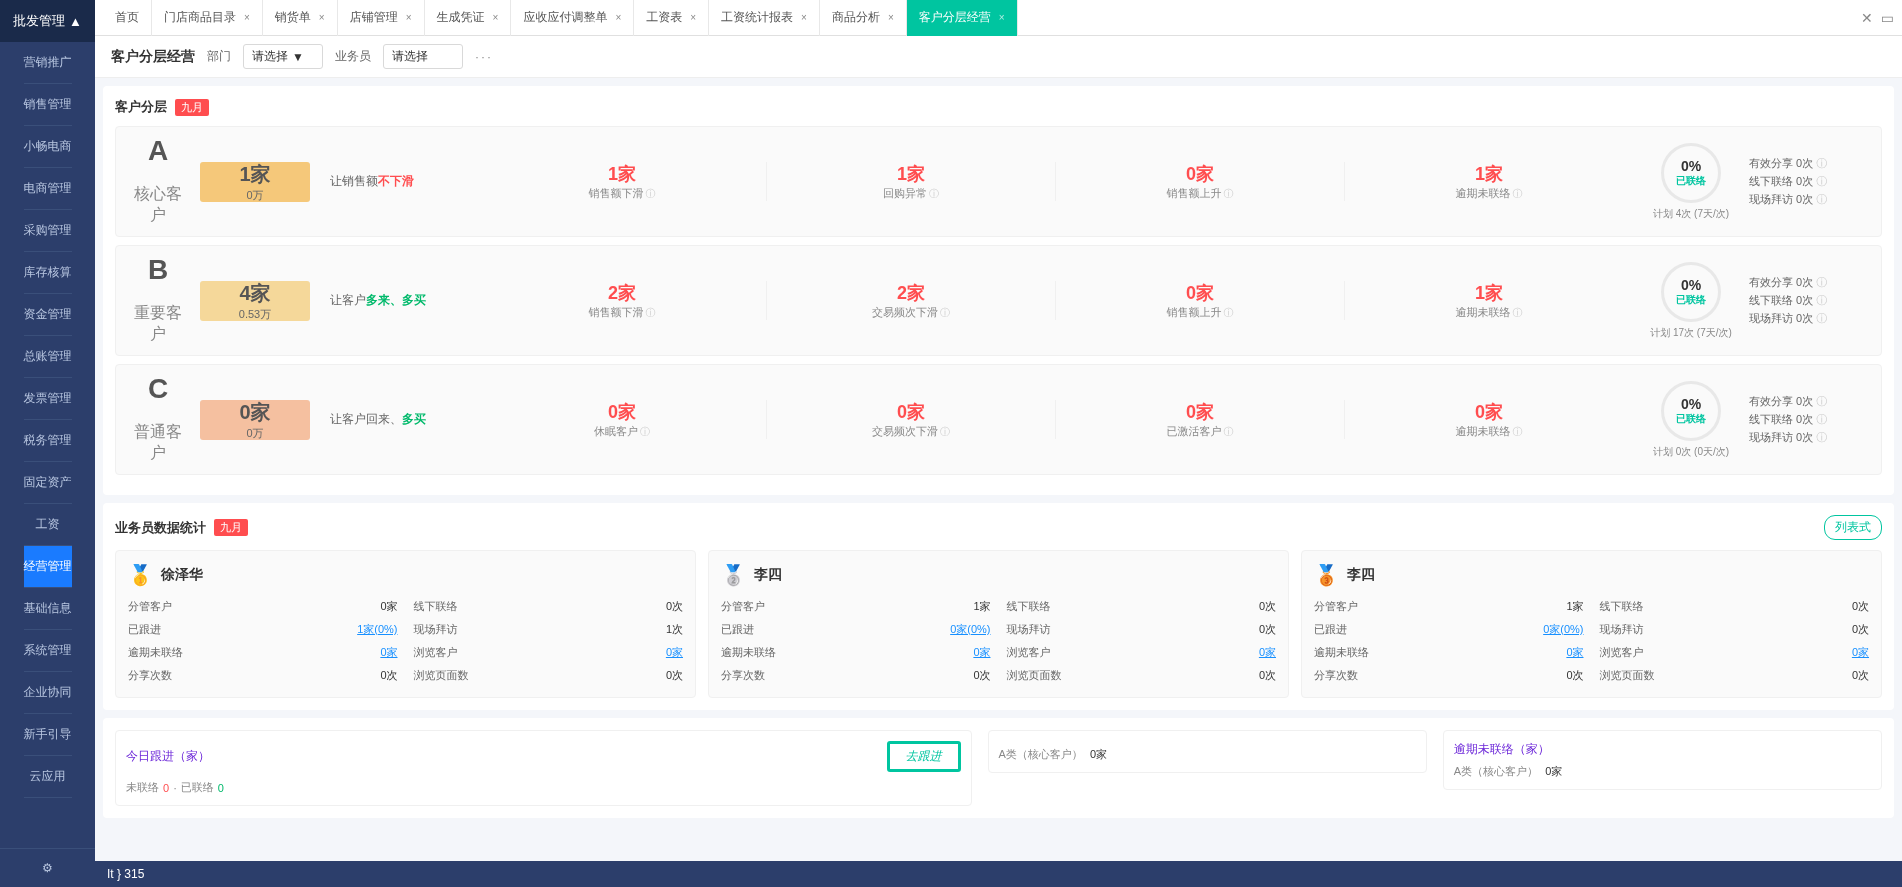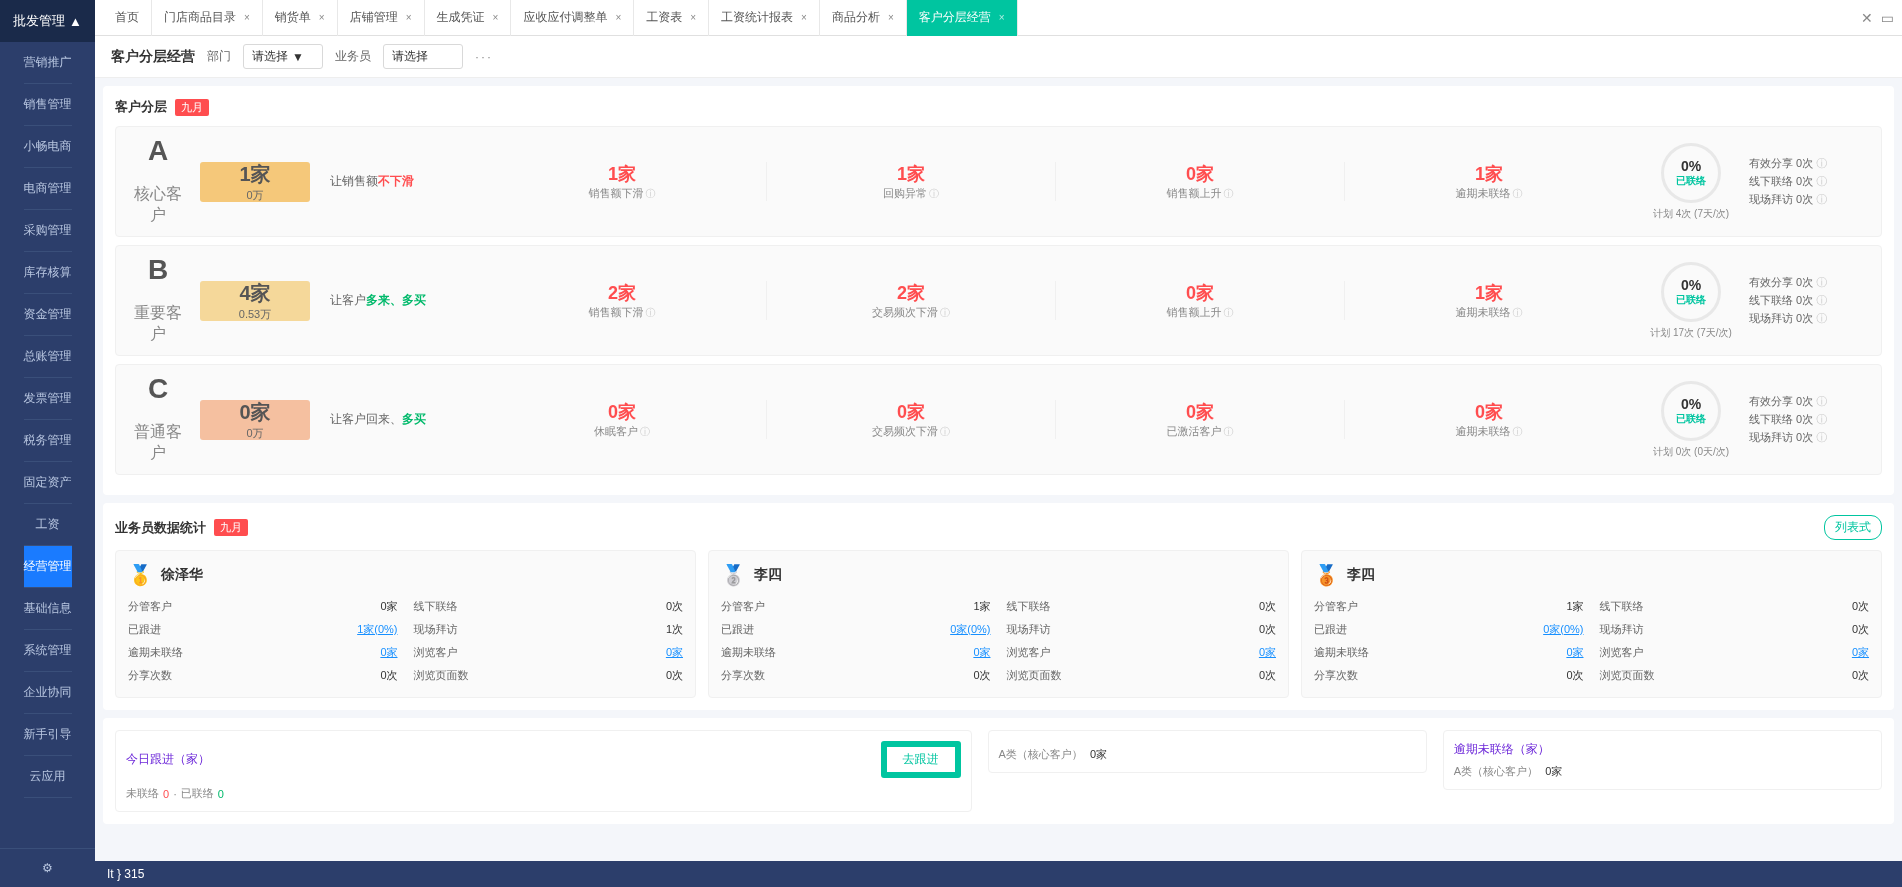"去跟进" .followup-btn { border: 6px solid #14b8a6 -> 3px solid #14b8a6; font-style: none -> italic }
